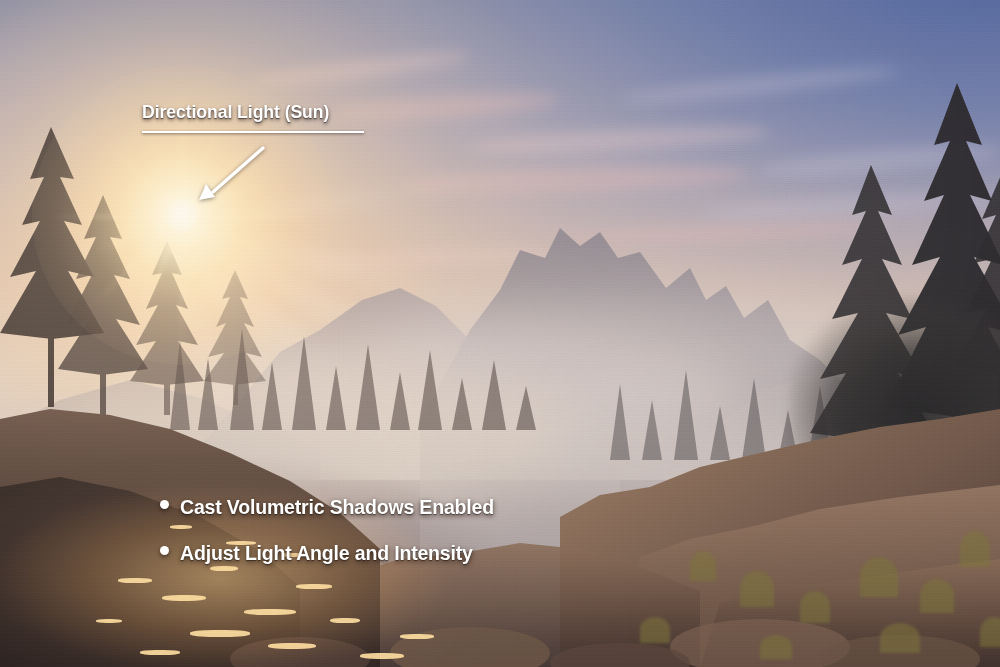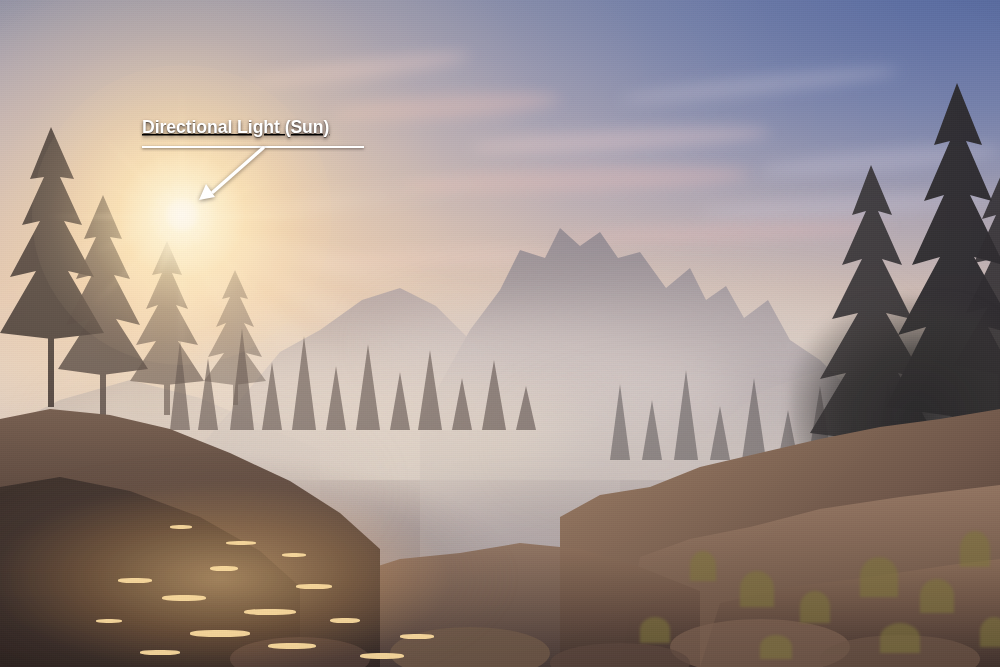"Directional Light (Sun)" .callout { text-decoration: underline -> none; top: 116px -> 101px }
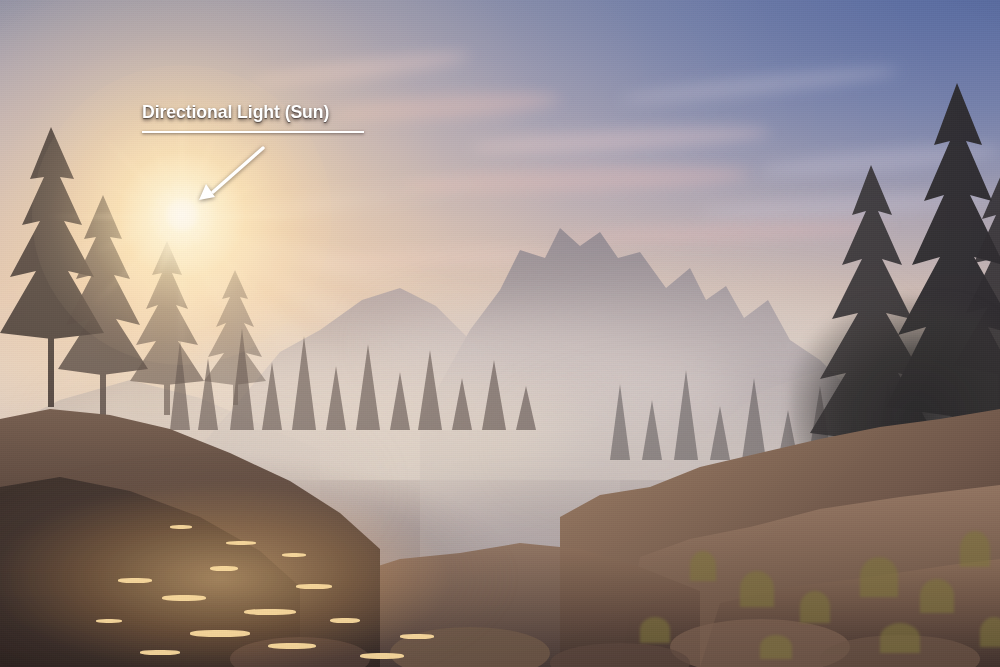"Cast Volumetric Shadows Enabled" div.bullet-row { html: none -> <div> <span></span> <span>Cast Volumetric Shadows Enabled</span> </div> }
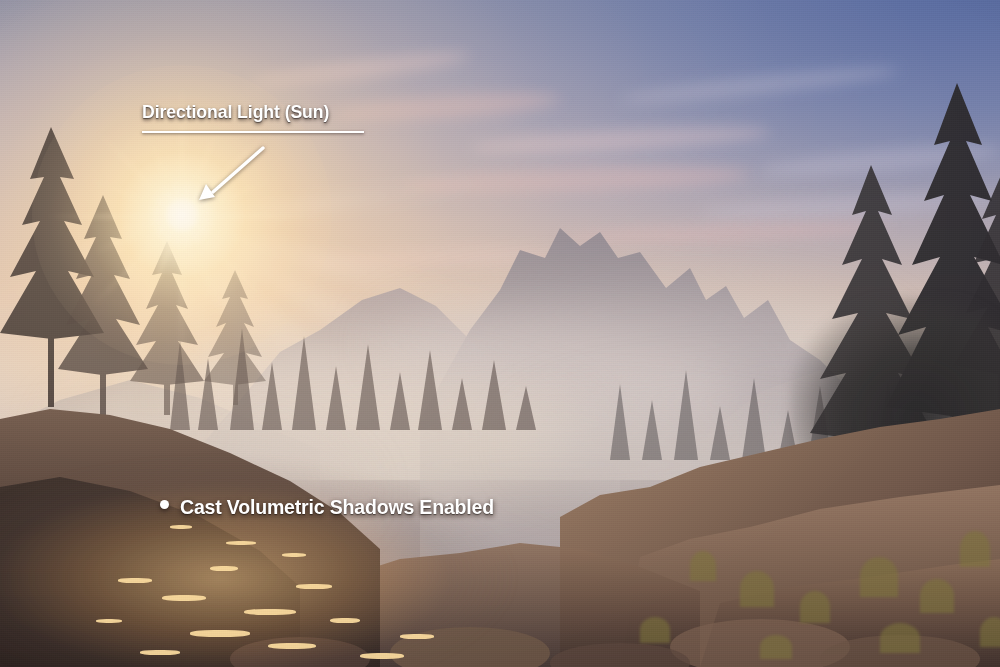"Adjust Light Angle and Intensity" div.bullet-row { html: none -> <div> <span></span> <span>Adjust Light Angle and Intensity</span> </div> }
